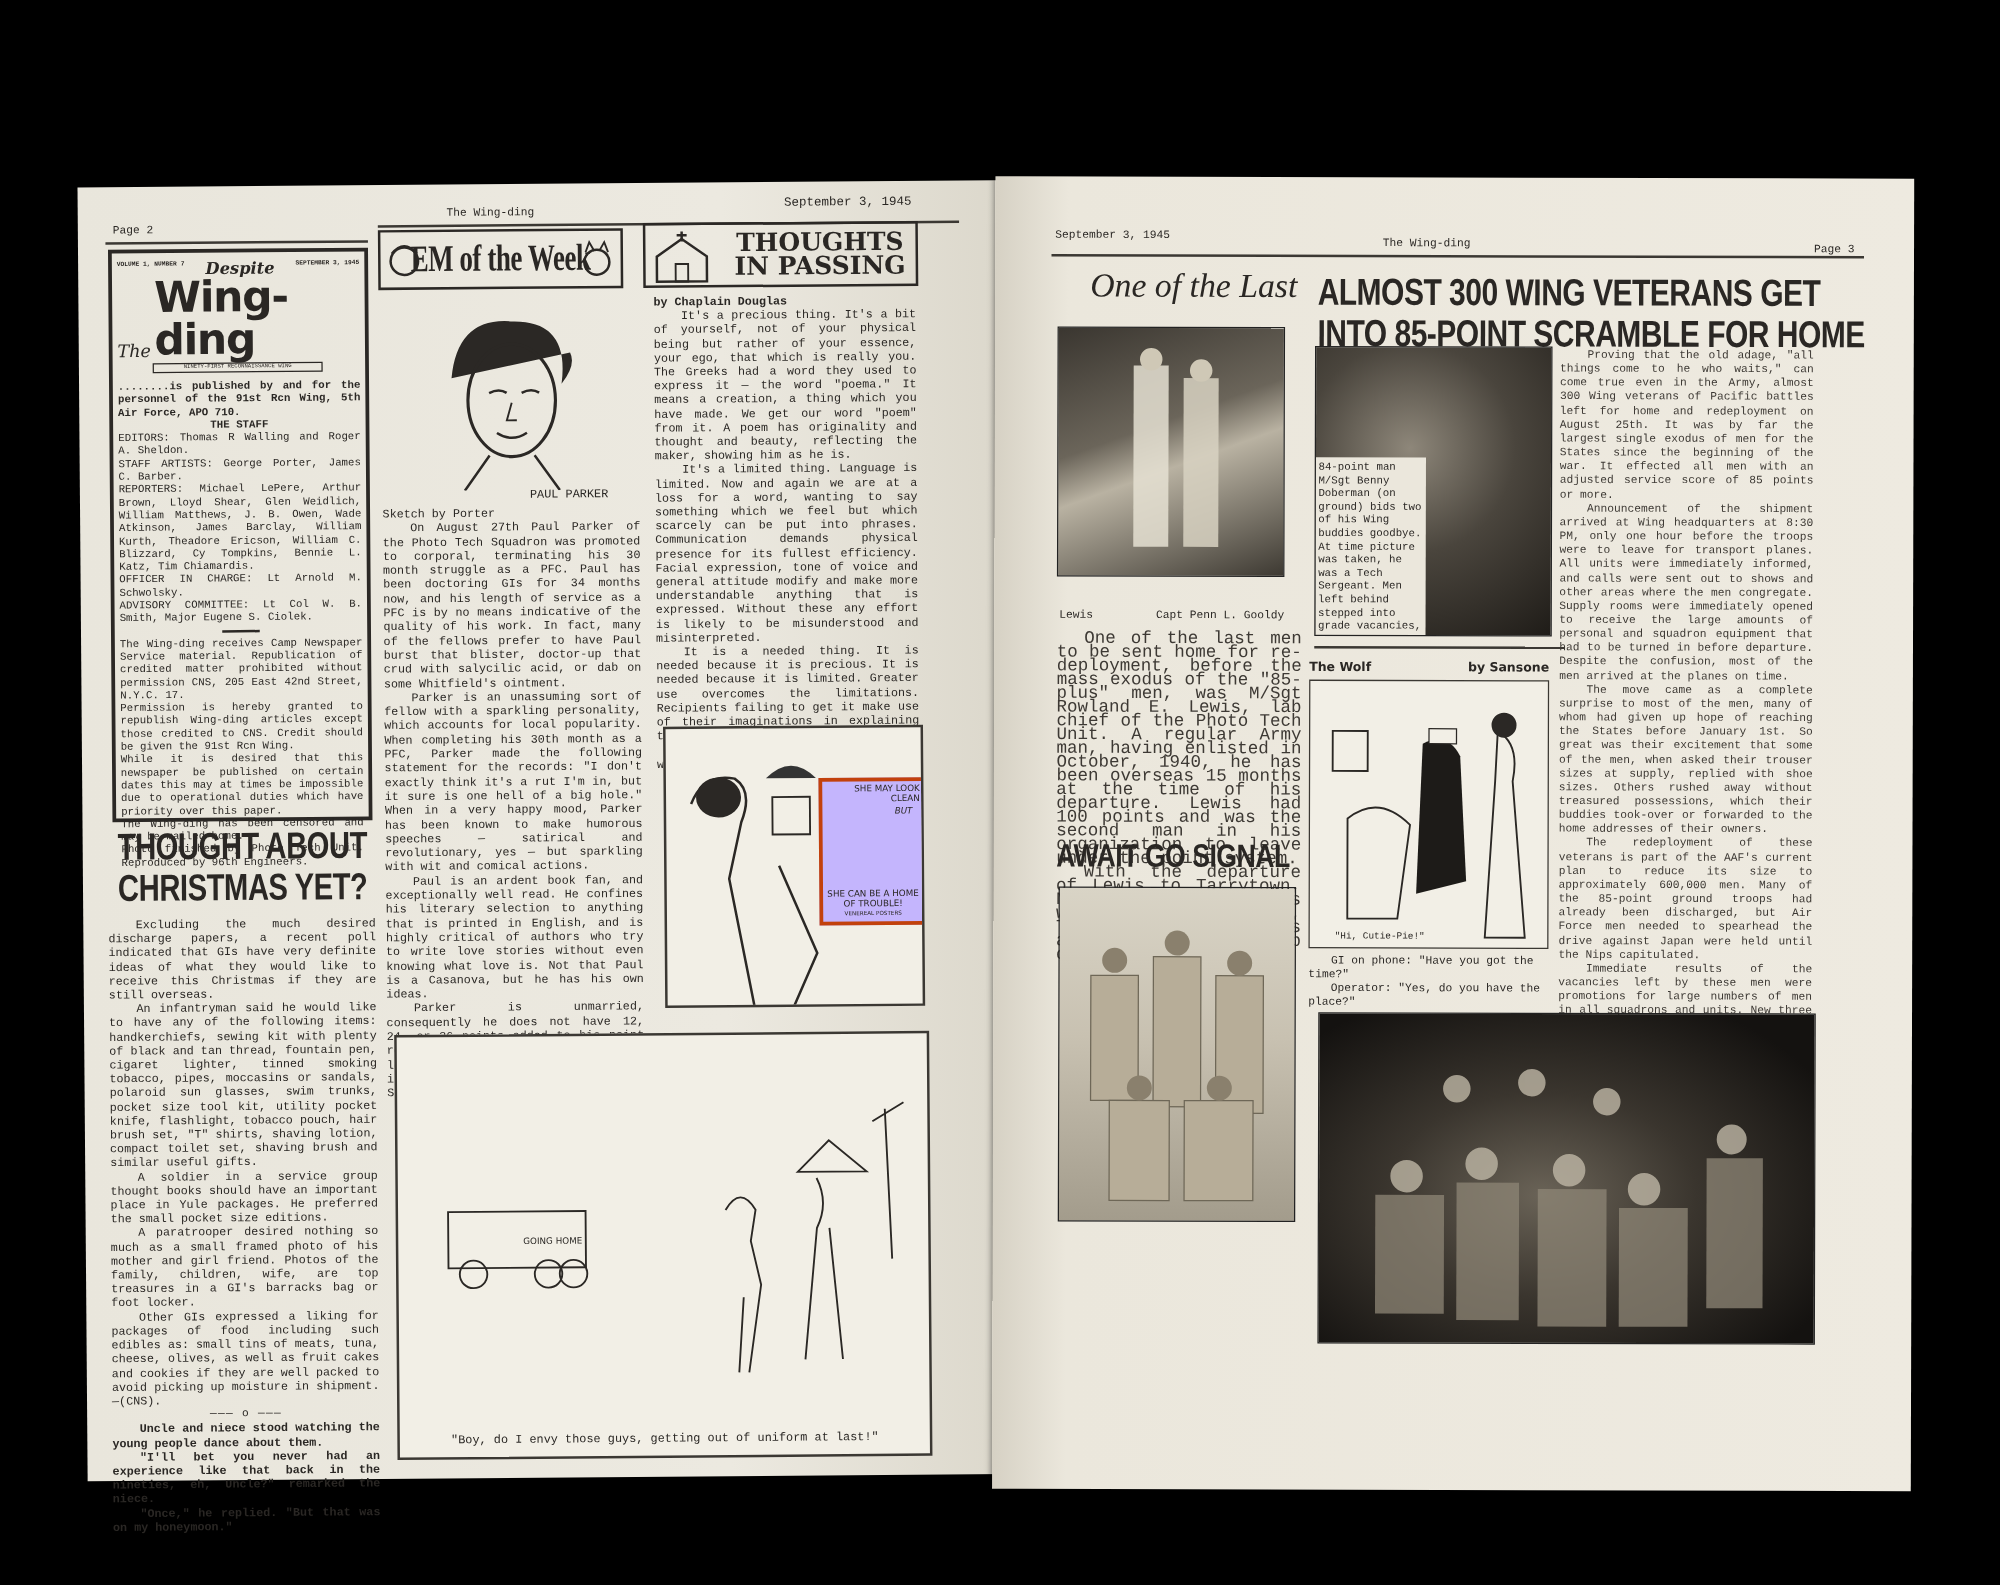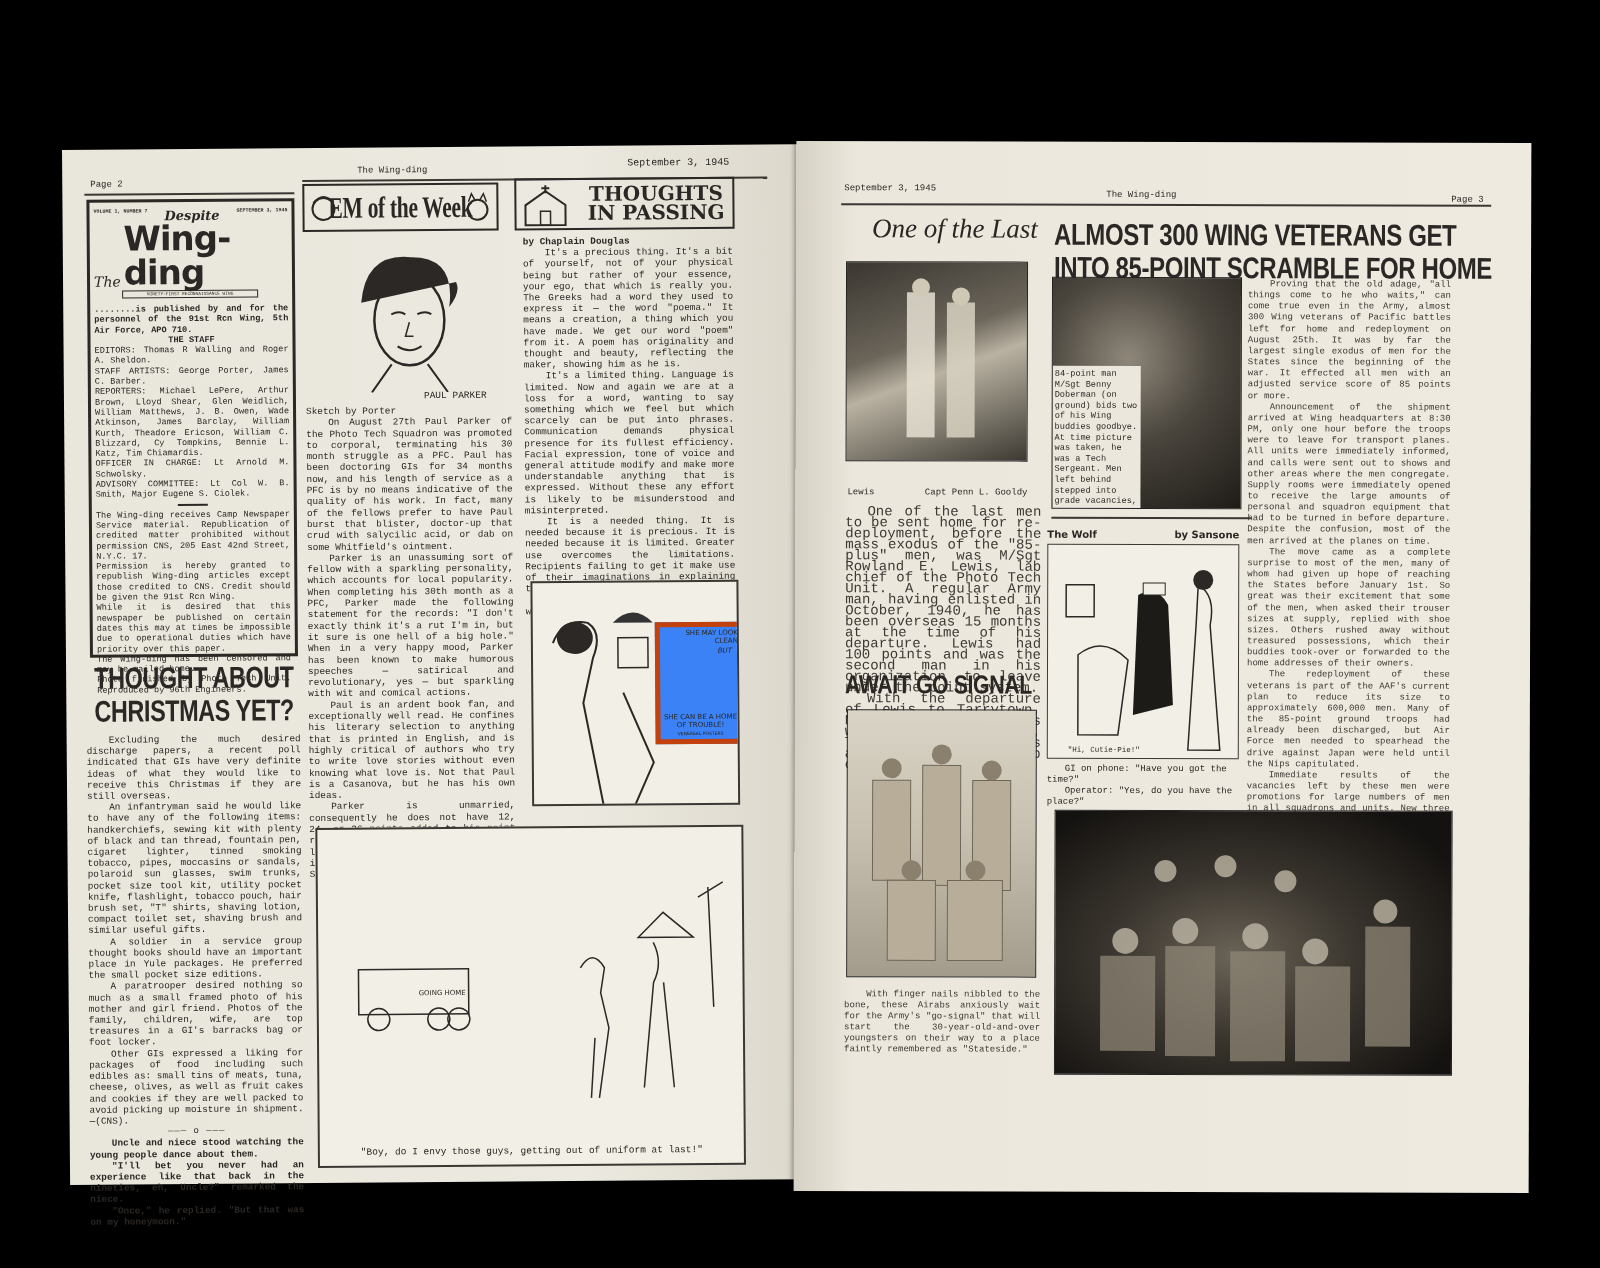"SHE MAY LOOK CLEAN" div { background: #3b82f6 -> #c4b5fd; border: 5px solid #c2410c -> 3px solid #c2410c }
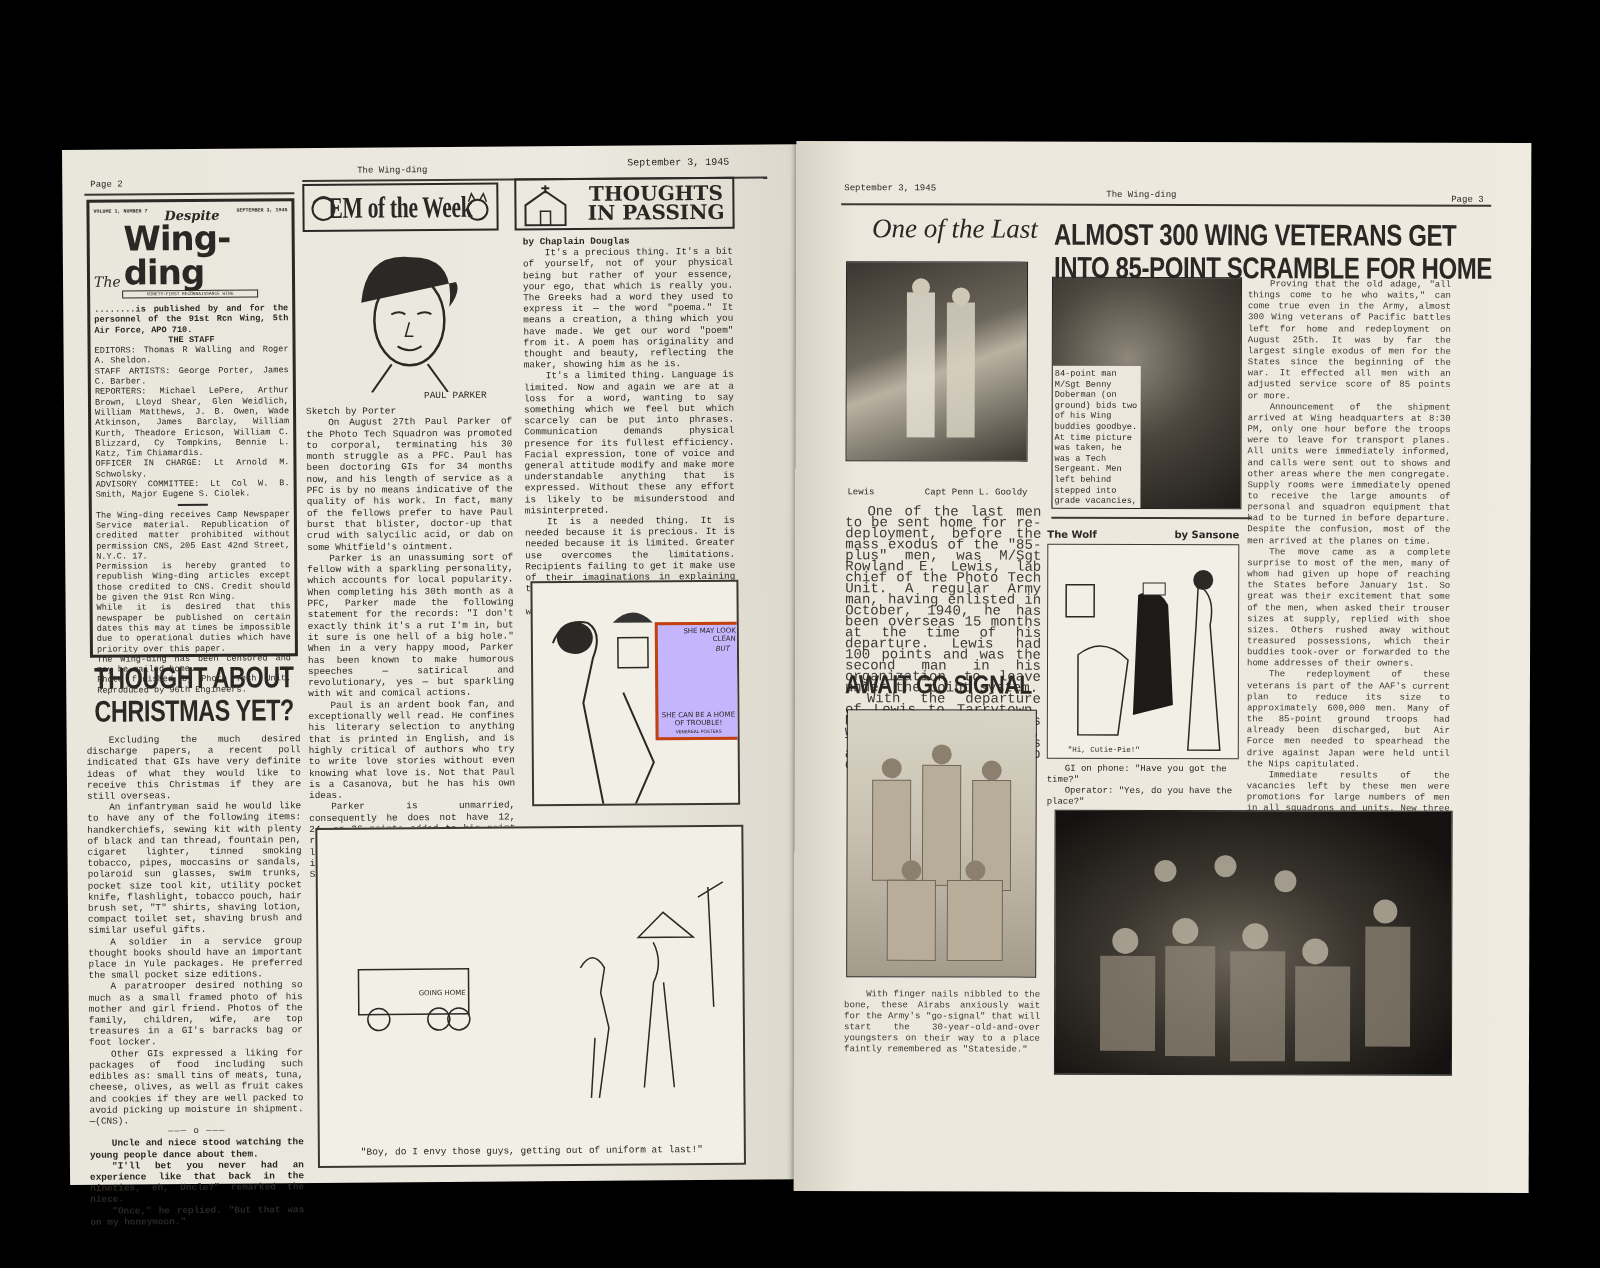"With finger nails nibbled to" p { html: <p>With finger nails nibbled to the bone, these Airabs anxiously wait for the Army's "go-signal" that will start the 30-year-old-and-over youngsters on their way to a place faintly remembered as "Stateside."</p> -> none }
